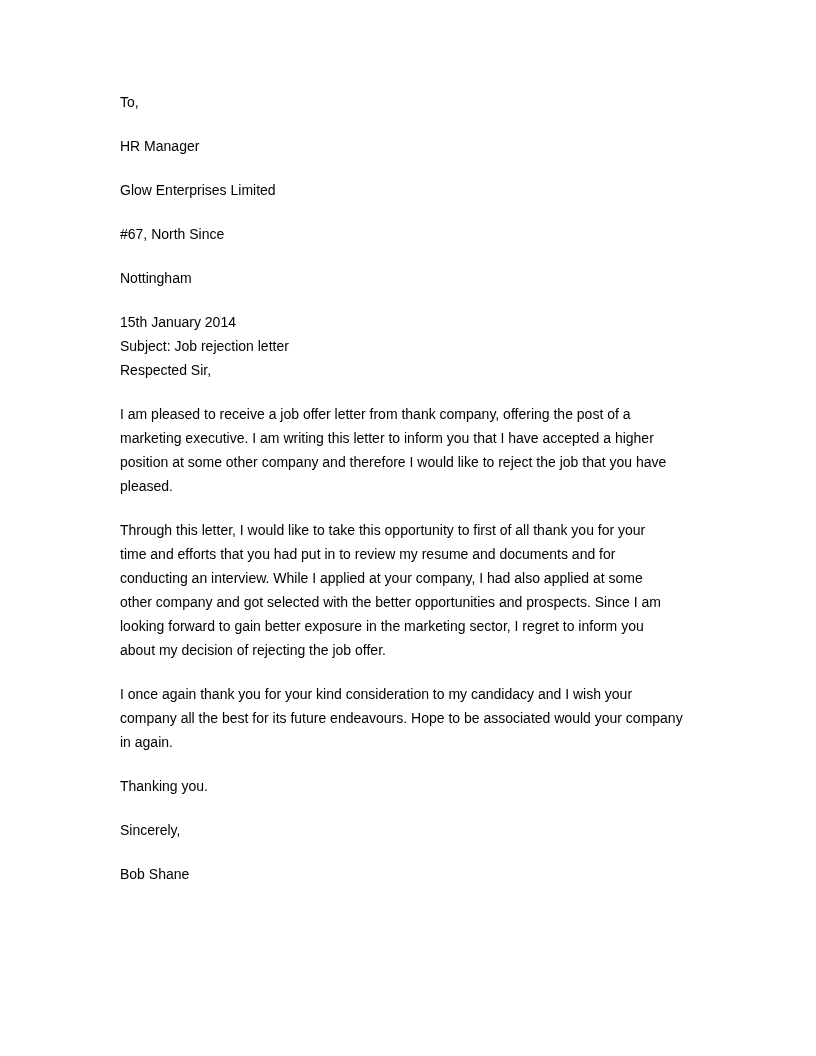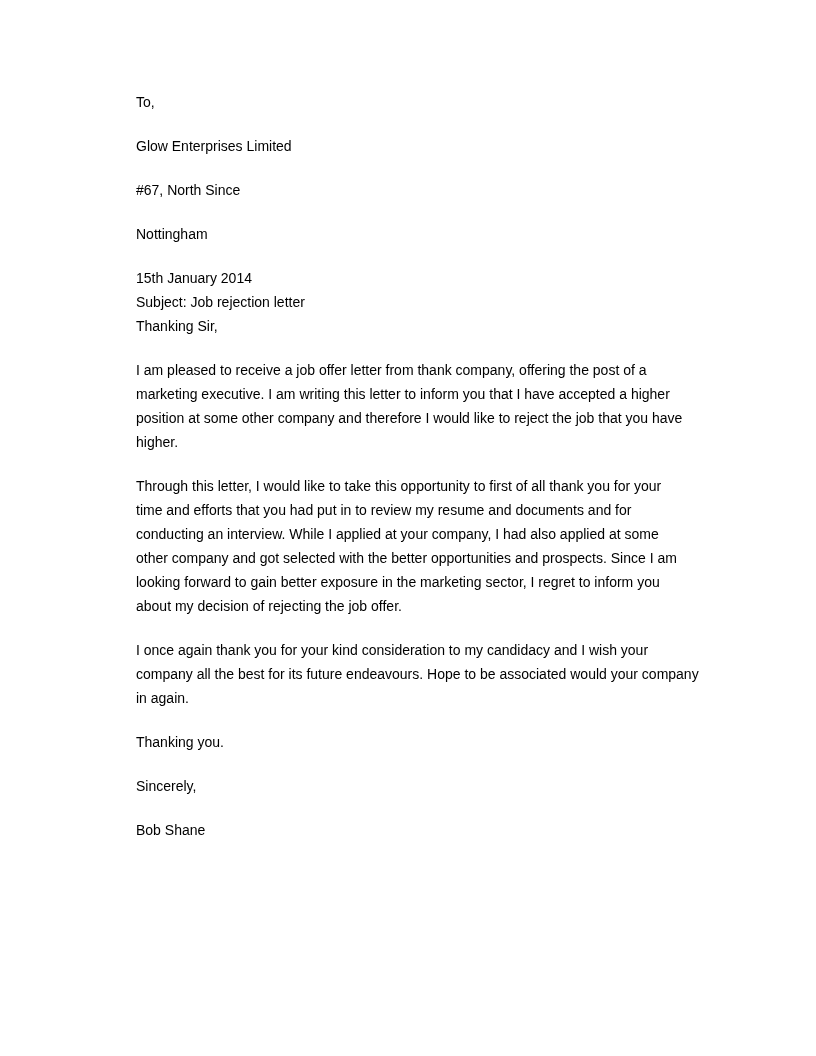"To," .block { margin: 0 0 20px 16px -> 0 0 20px 0 }
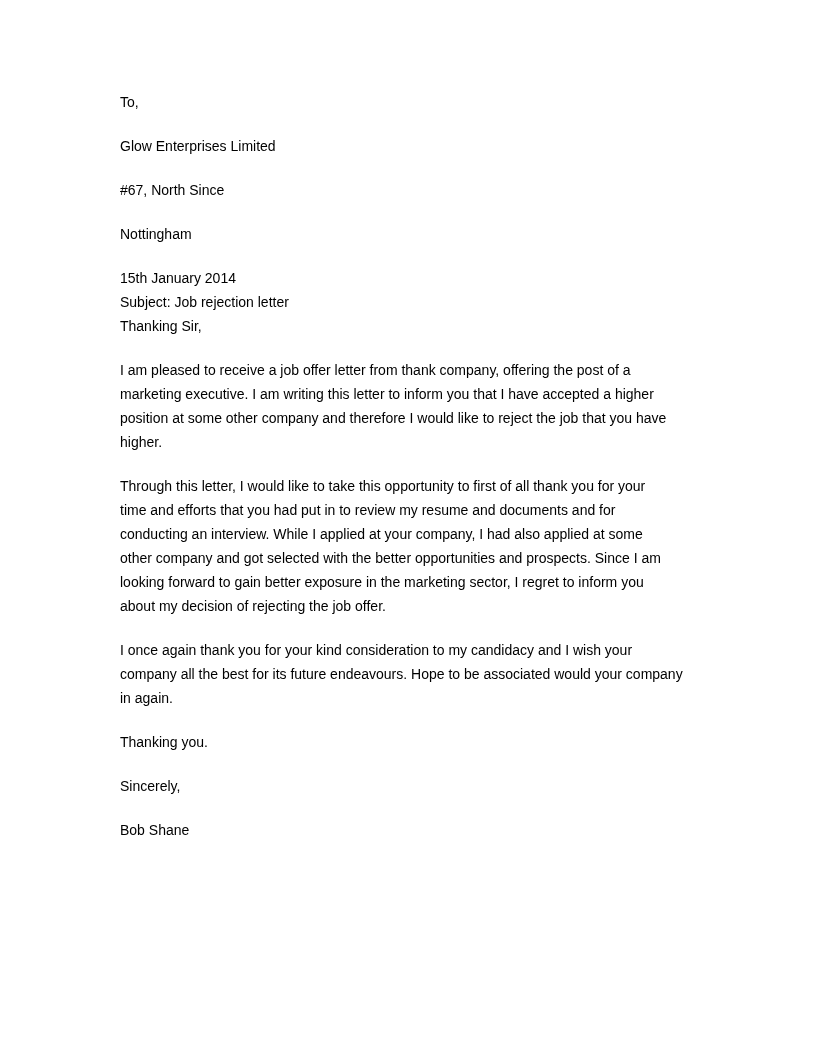"HR Manager" div.block { html: none -> <div> <div>HR Manager</div> </div> }
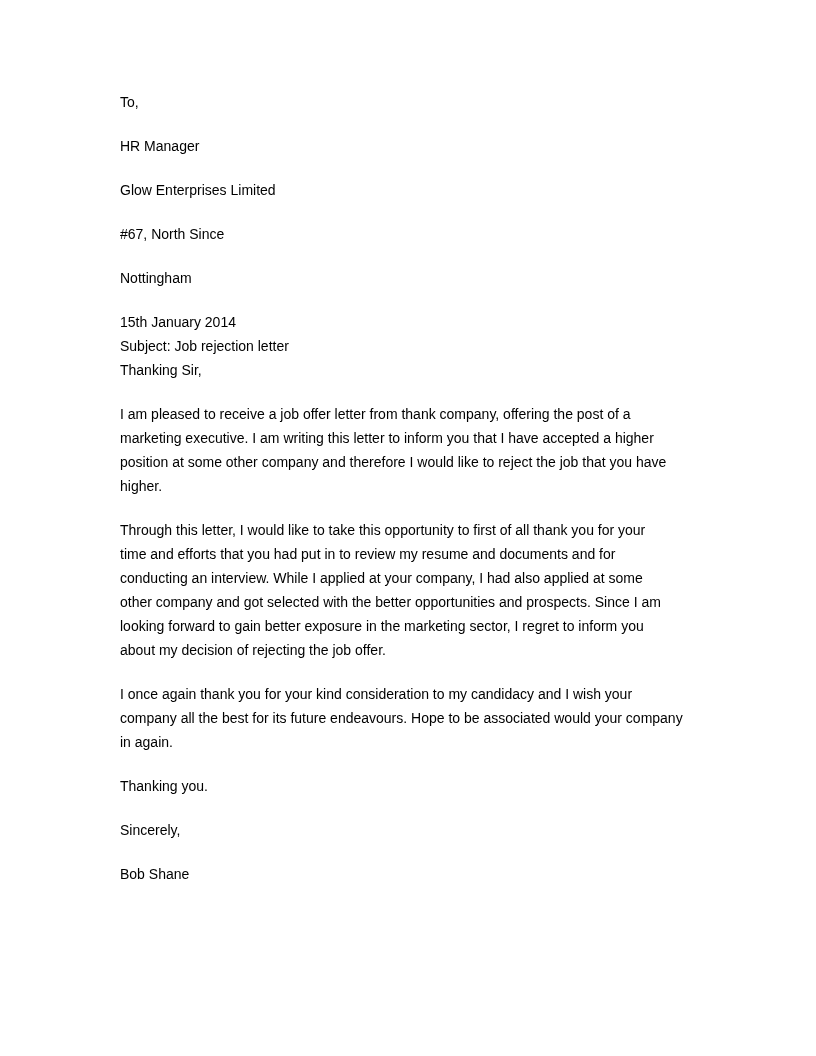"Thanking Sir," div.line { text: Thanking -> Respected }
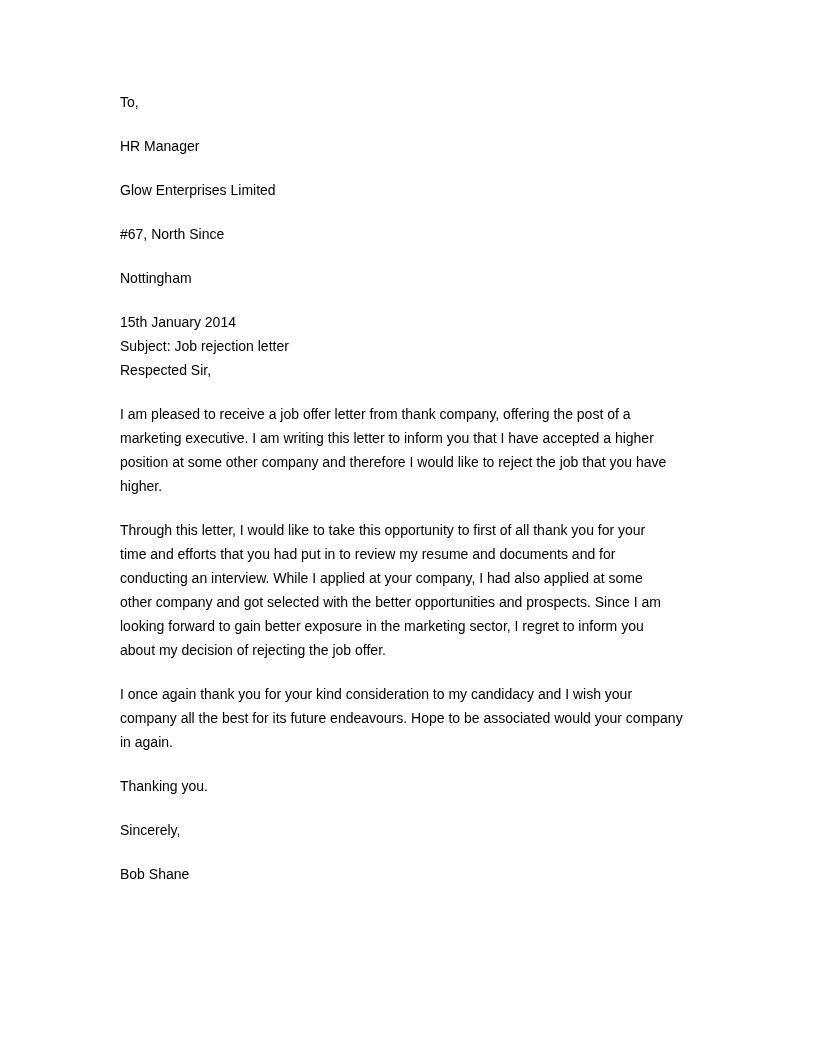"higher." div.line { text: higher -> pleased }
